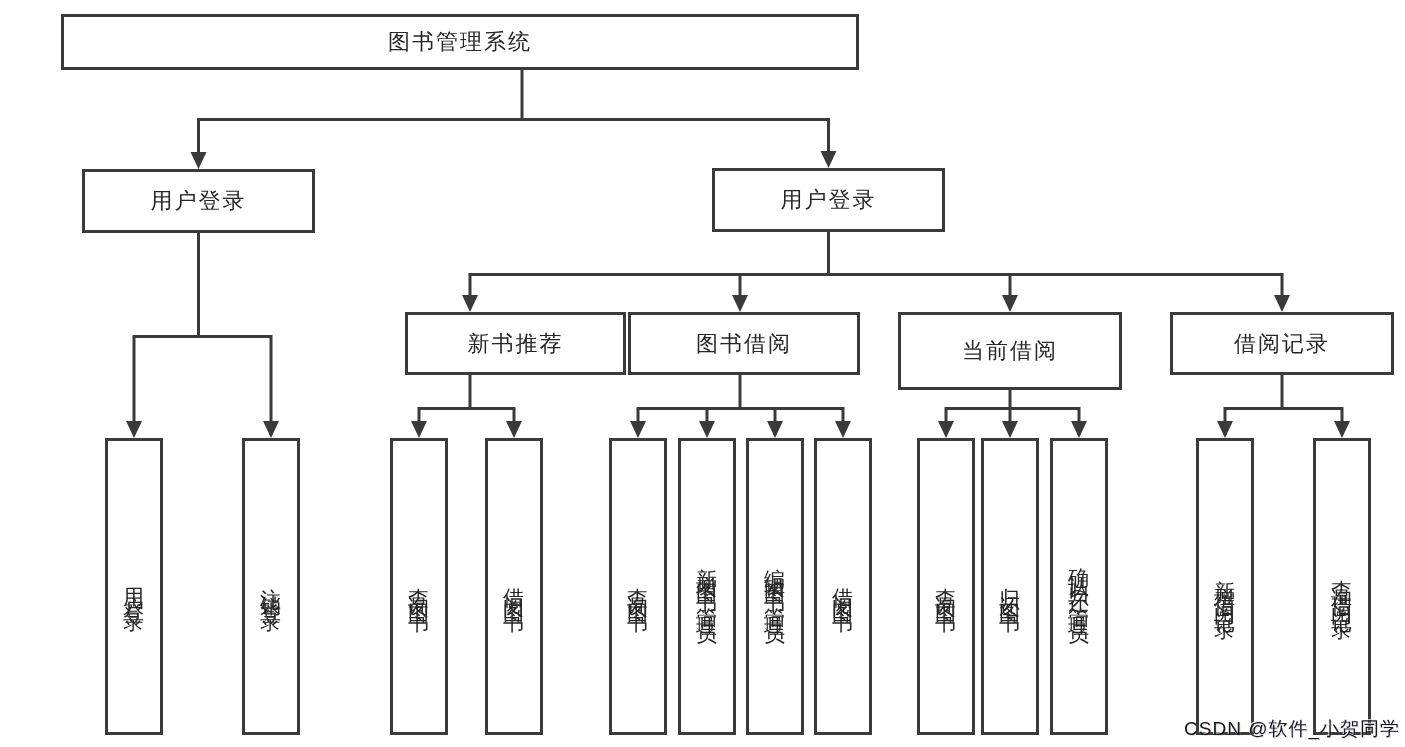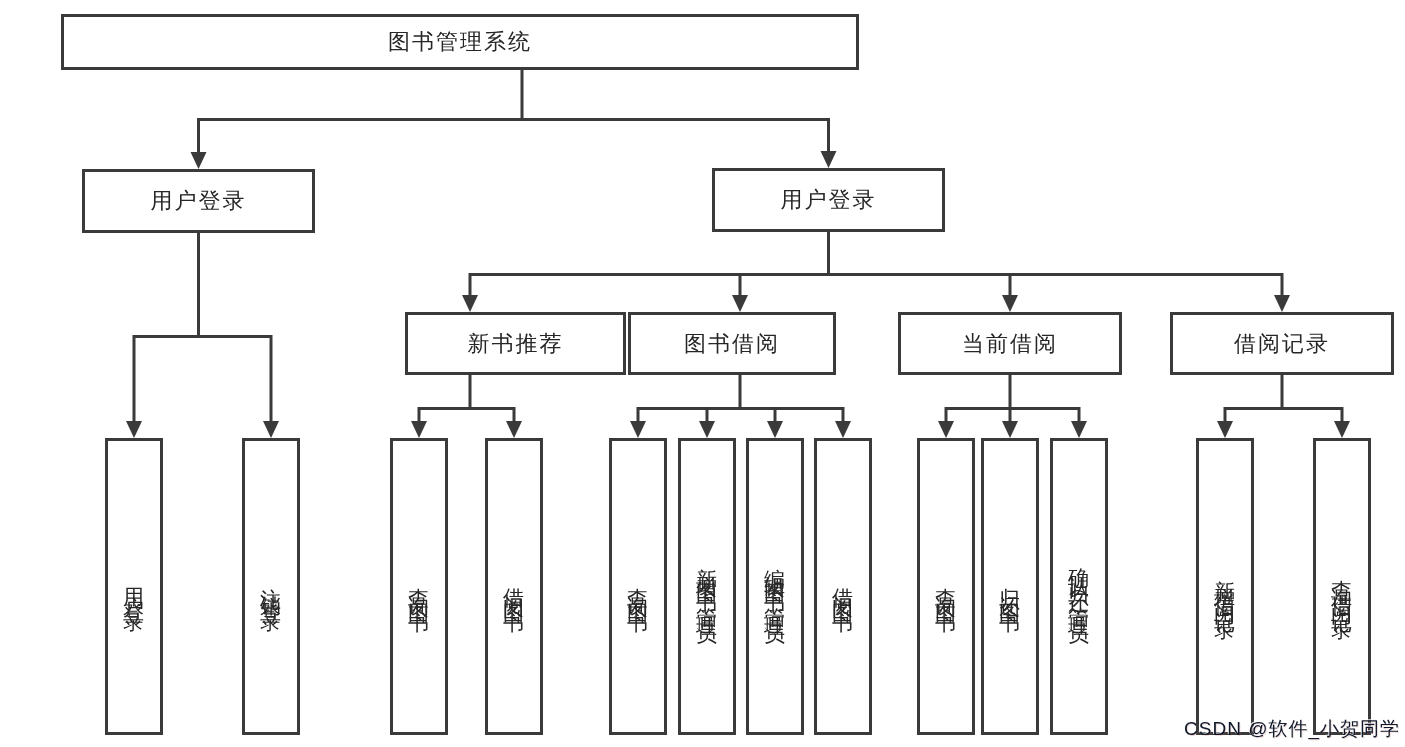"图书借阅" div.box { width: 208px -> 232px }
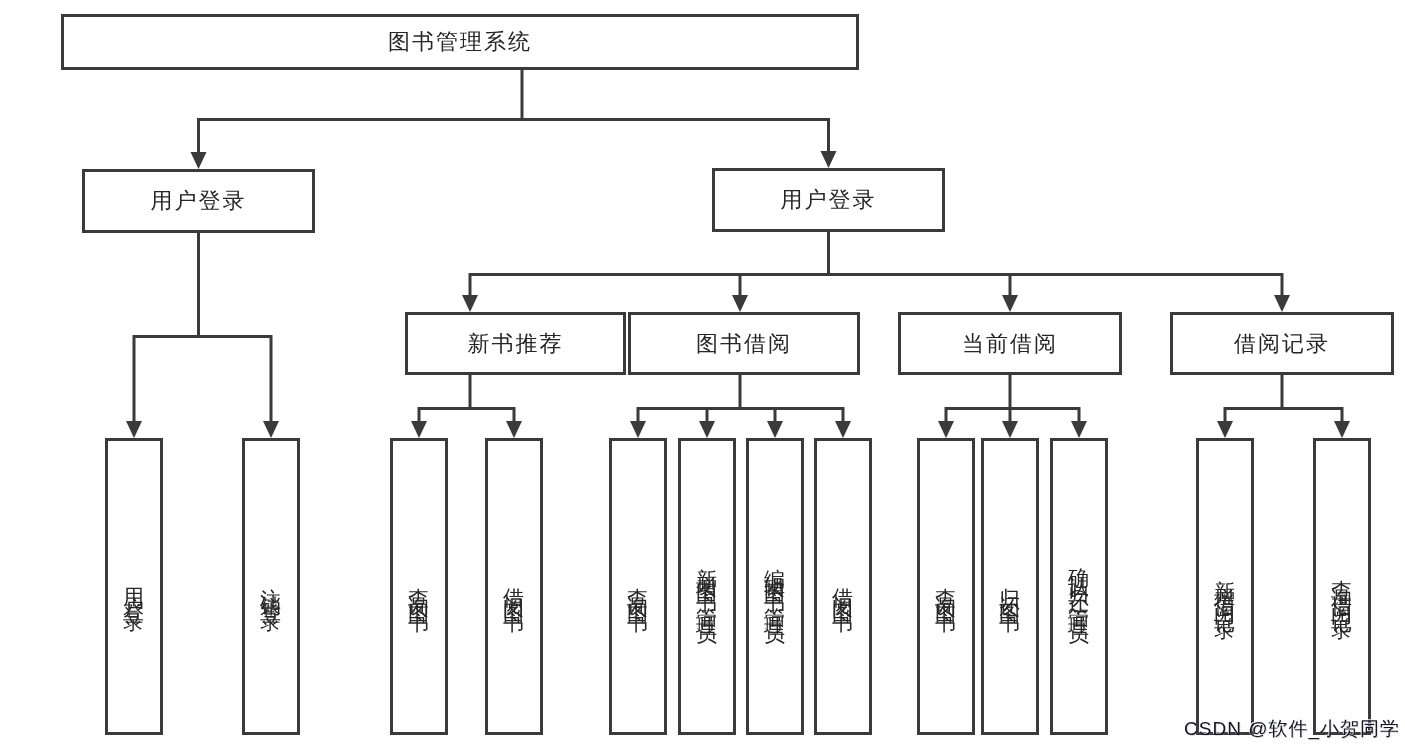"当前借阅" div.box { height: 63px -> 78px }
